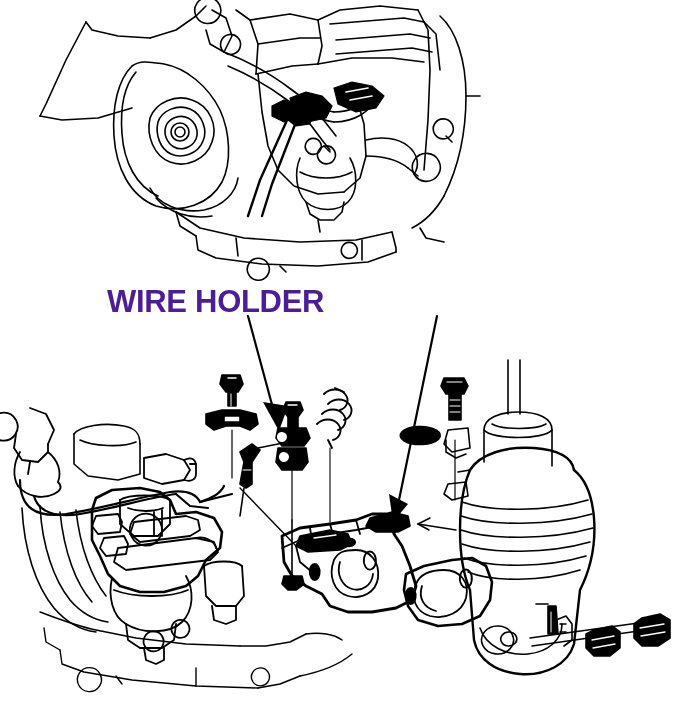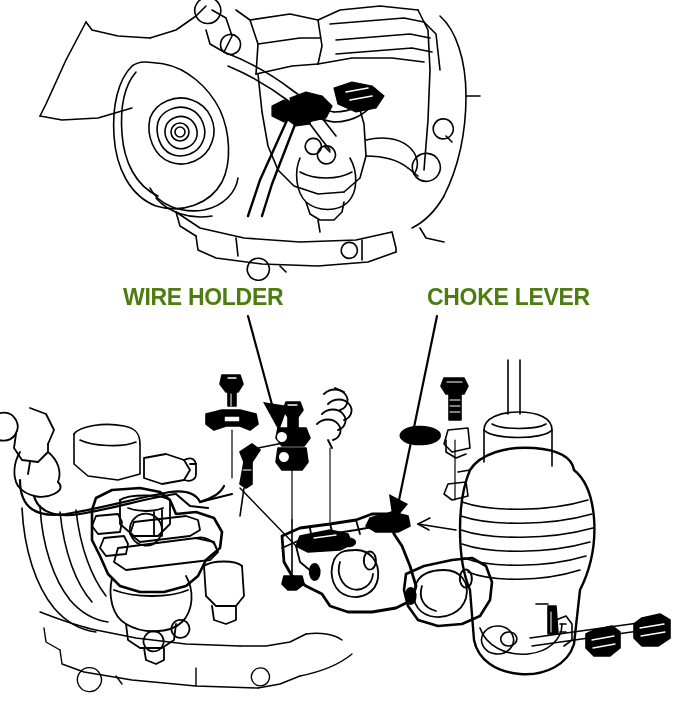"WIRE HOLDER" .callout-label { color: #4d7c0f -> #4c1d95; font-size: 23px -> 31px; margin-left: 16px -> none }
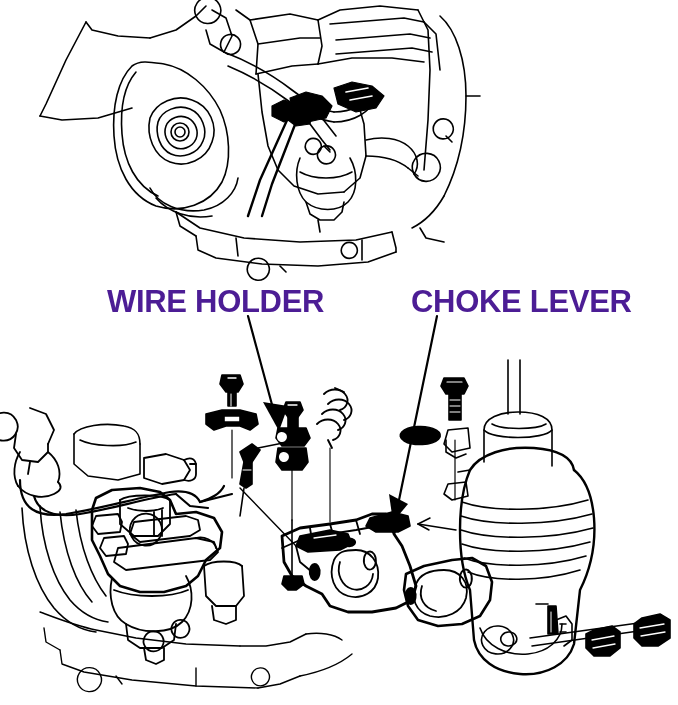"CHOKE LEVER" div.callout-label { html: <div>CHOKE LEVER</div> -> none }
